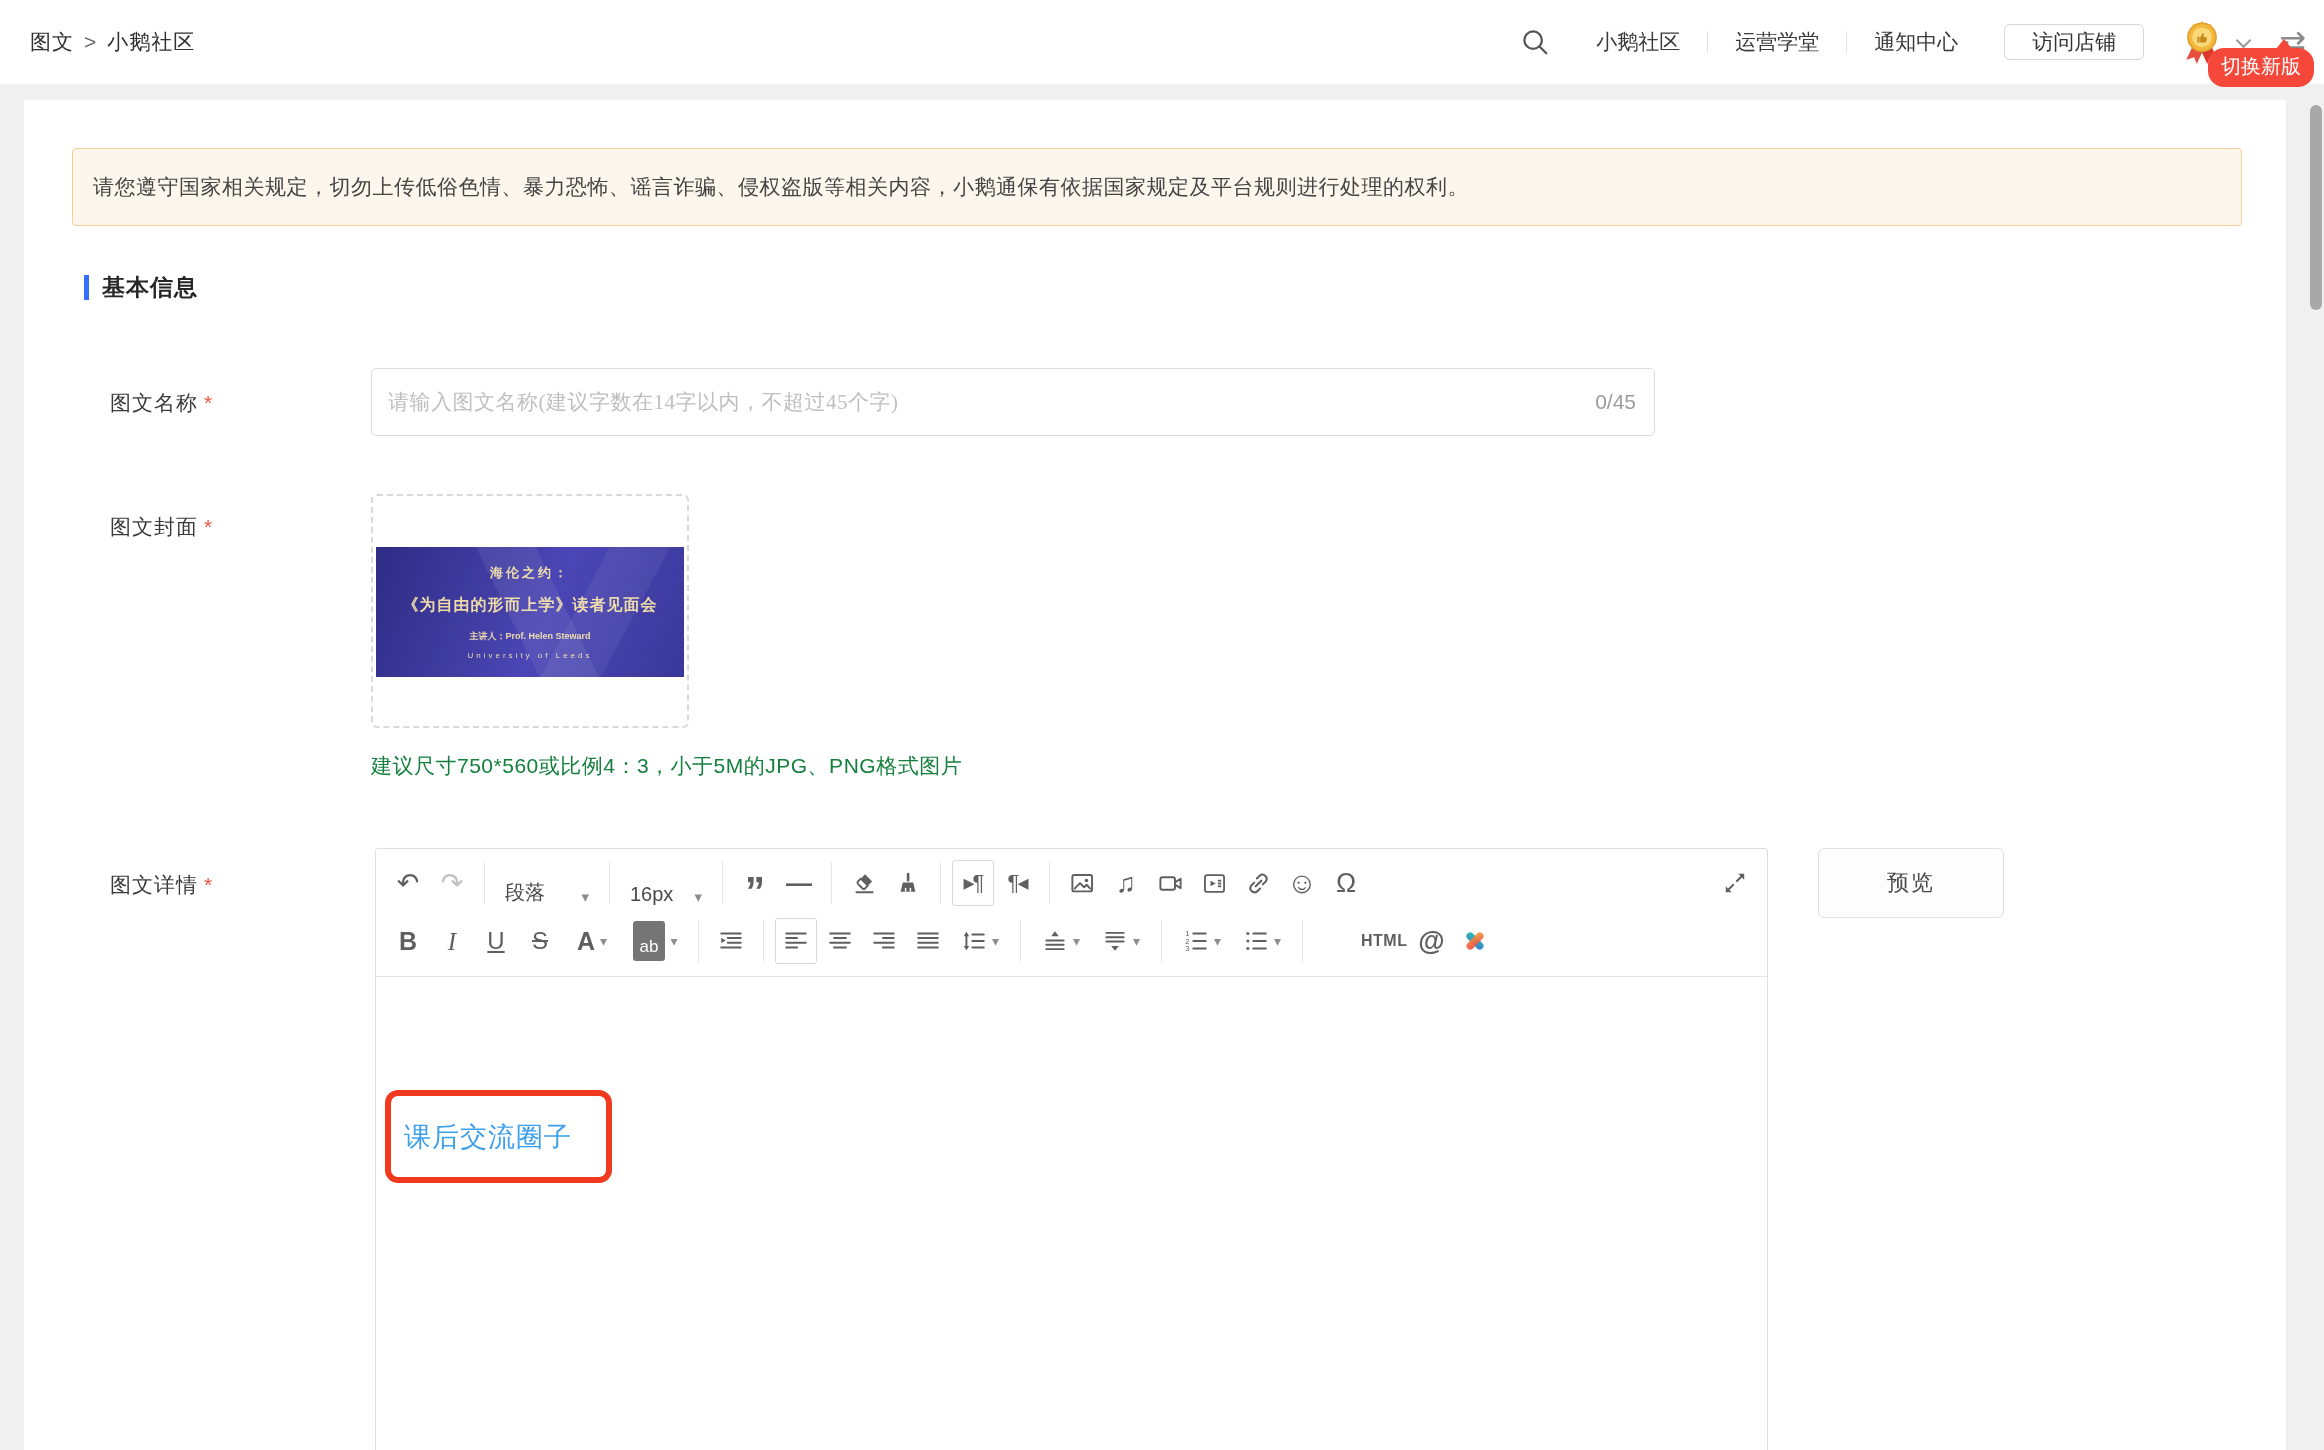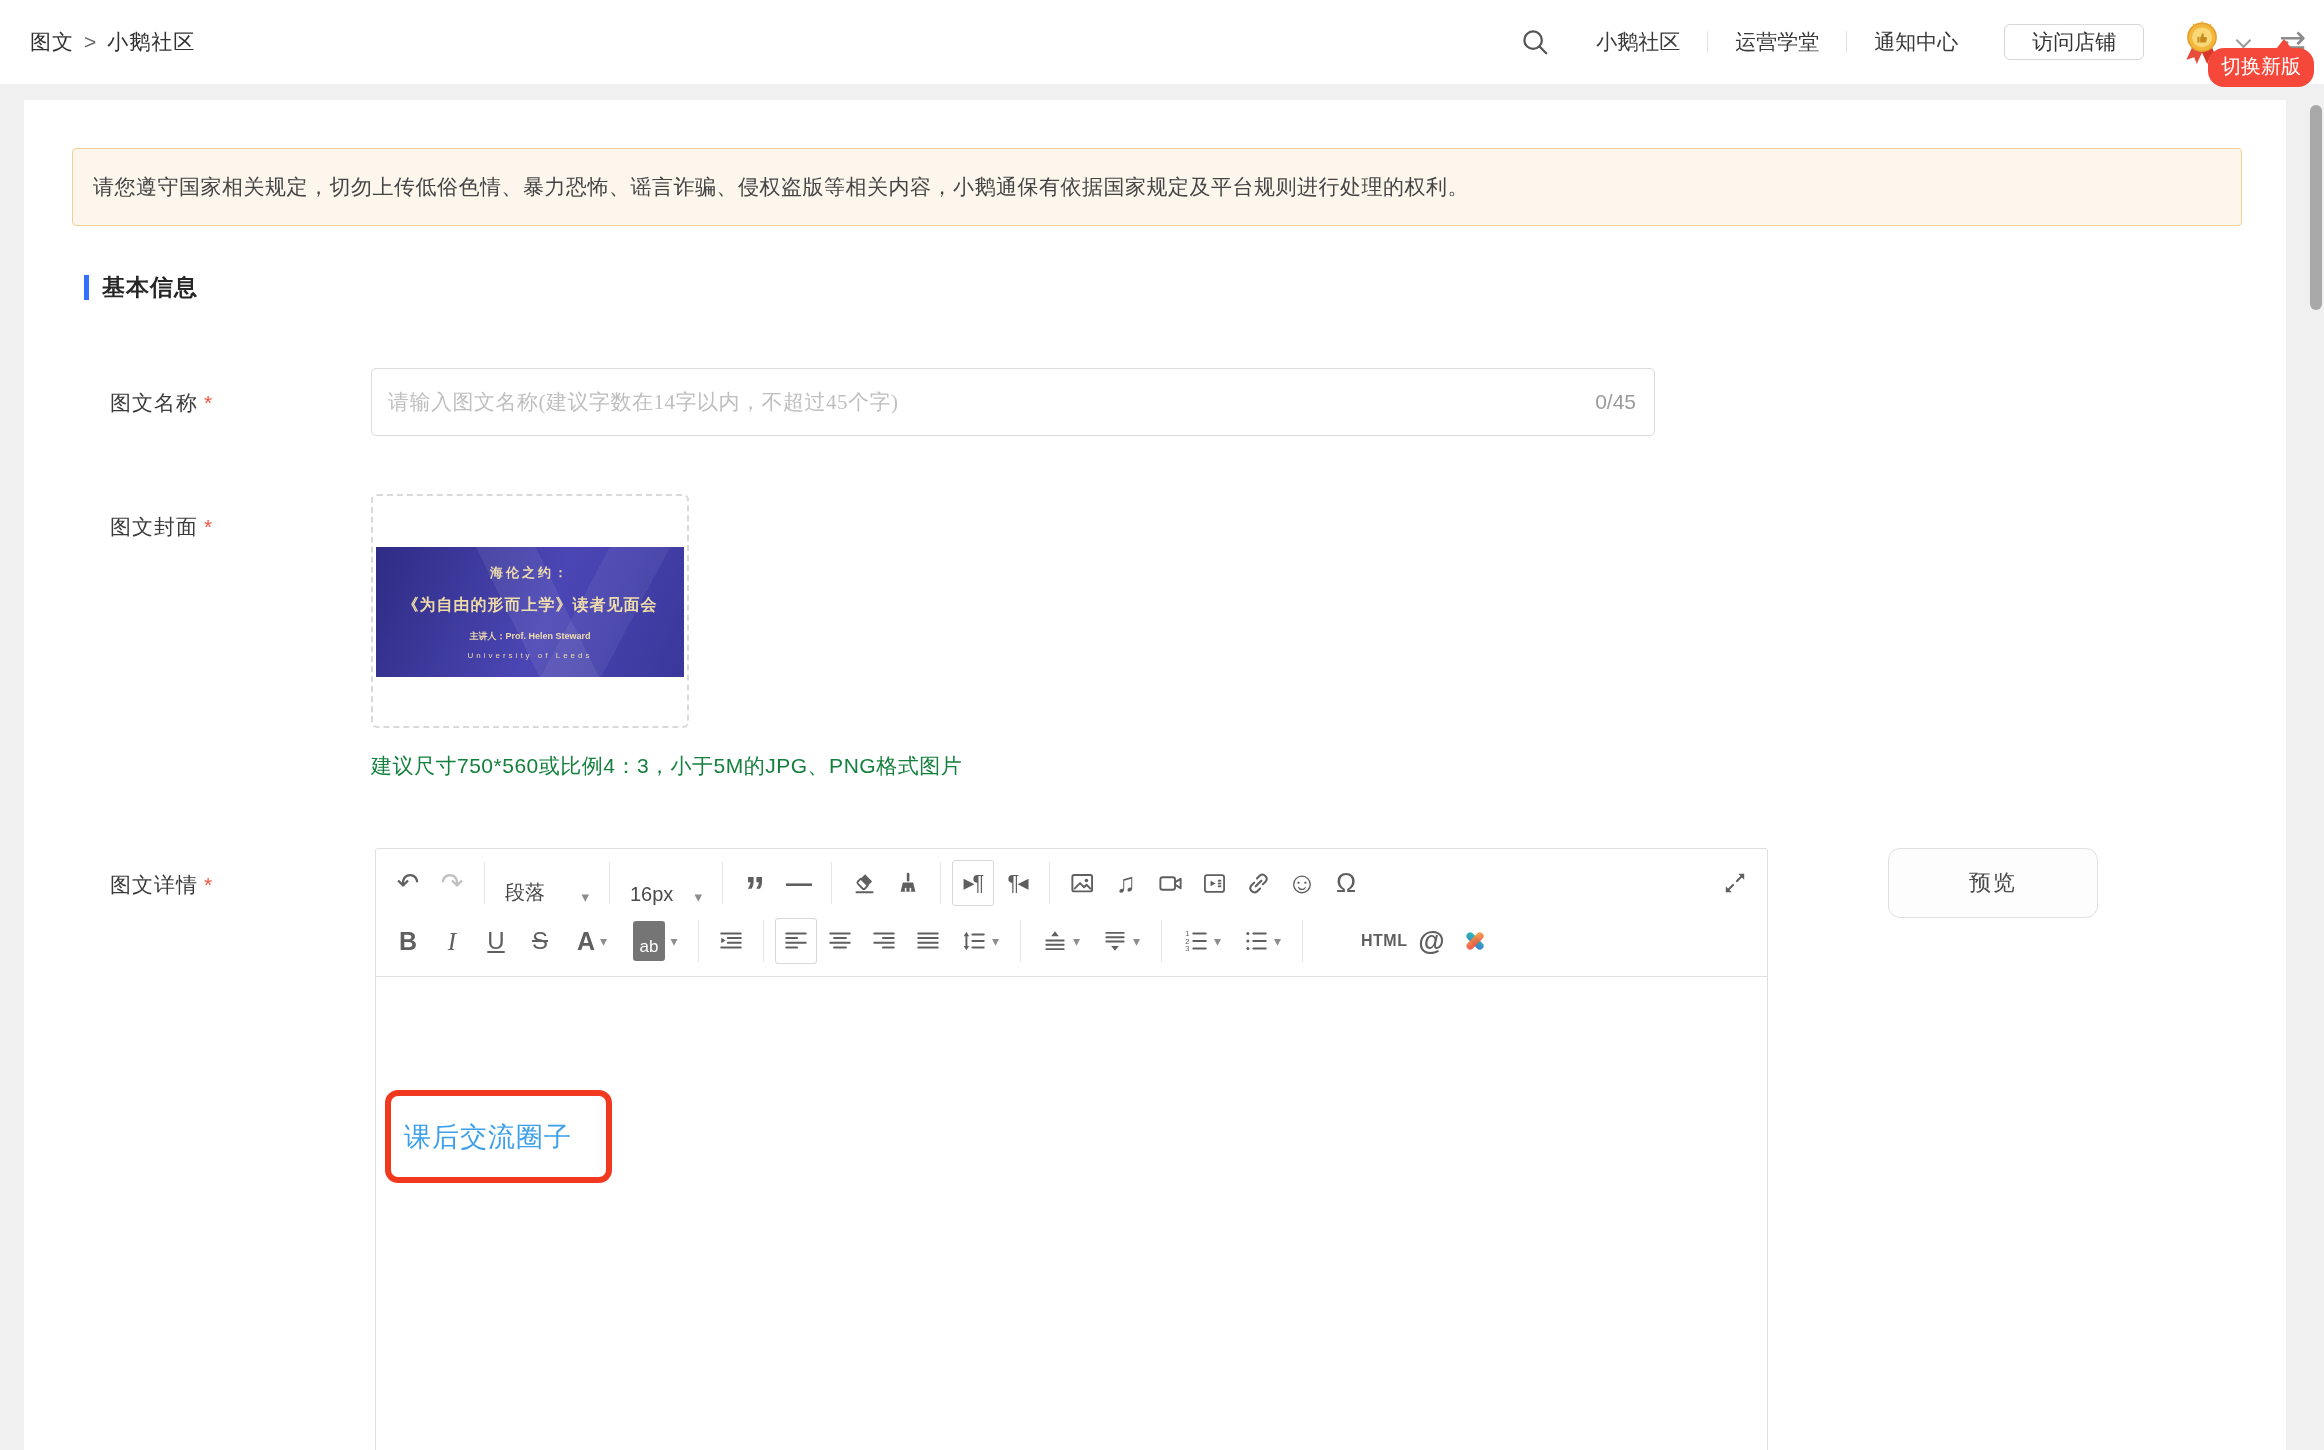"预览" .preview-btn { border-radius: 12px -> 6px; left: 1864px -> 1794px; width: 210px -> 186px }
